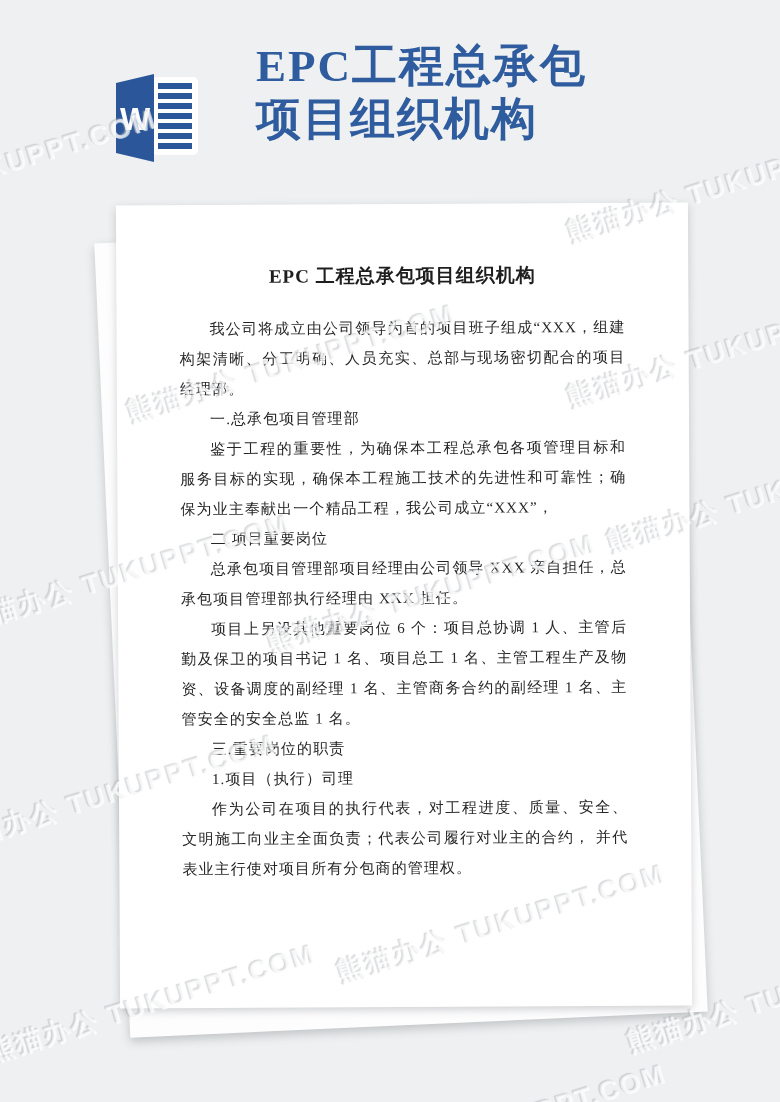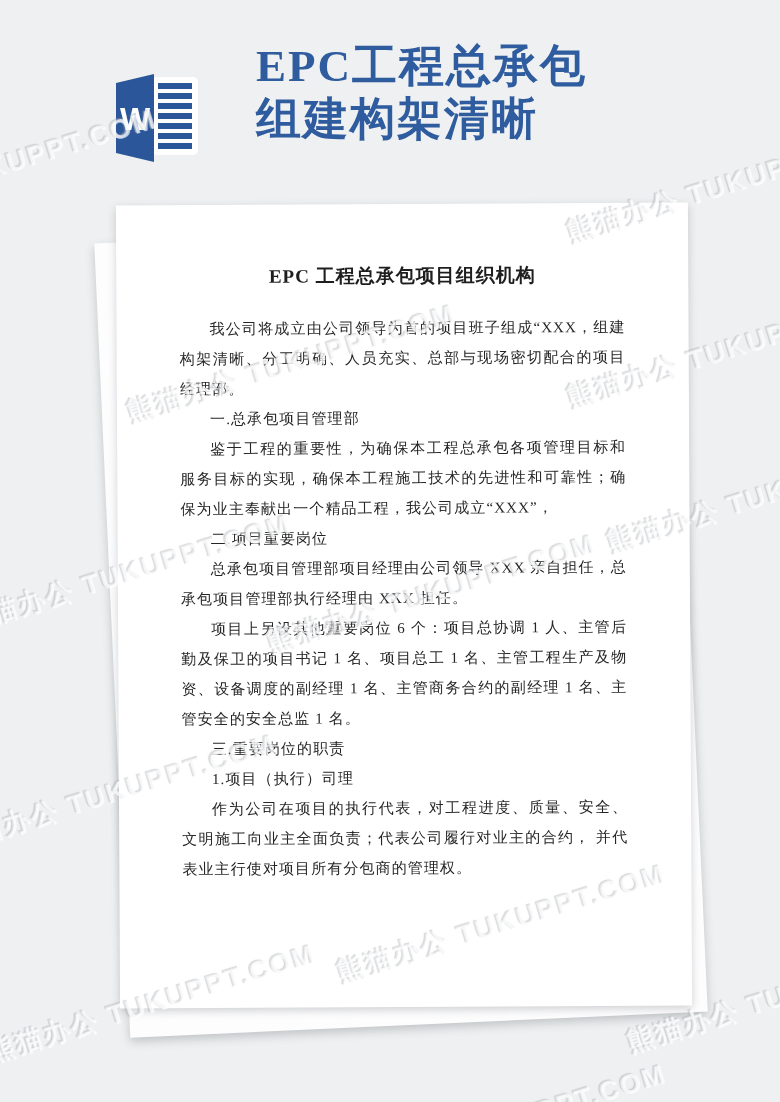"组建构架清晰" div { text: 组建构架清晰 -> 项目组织机构 }
